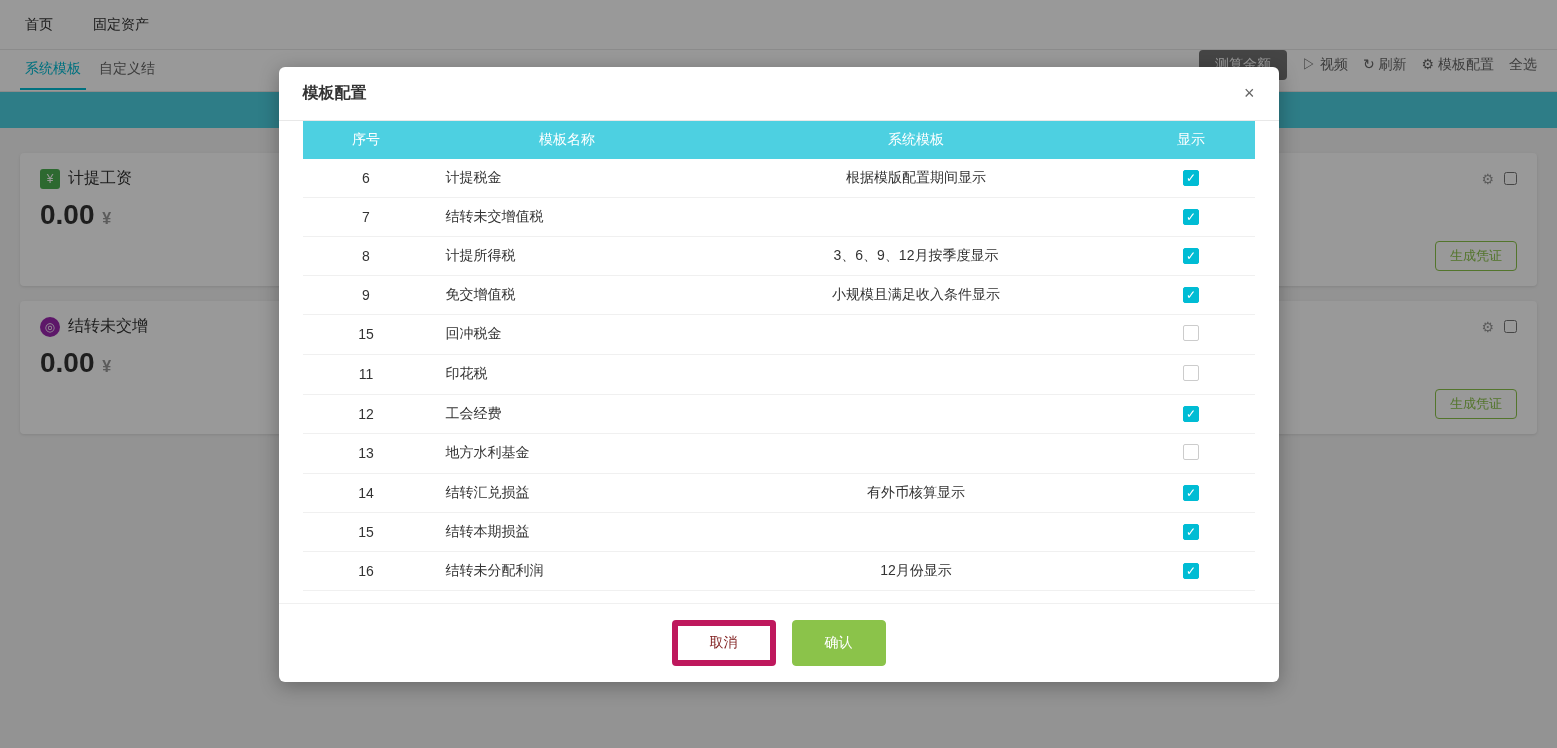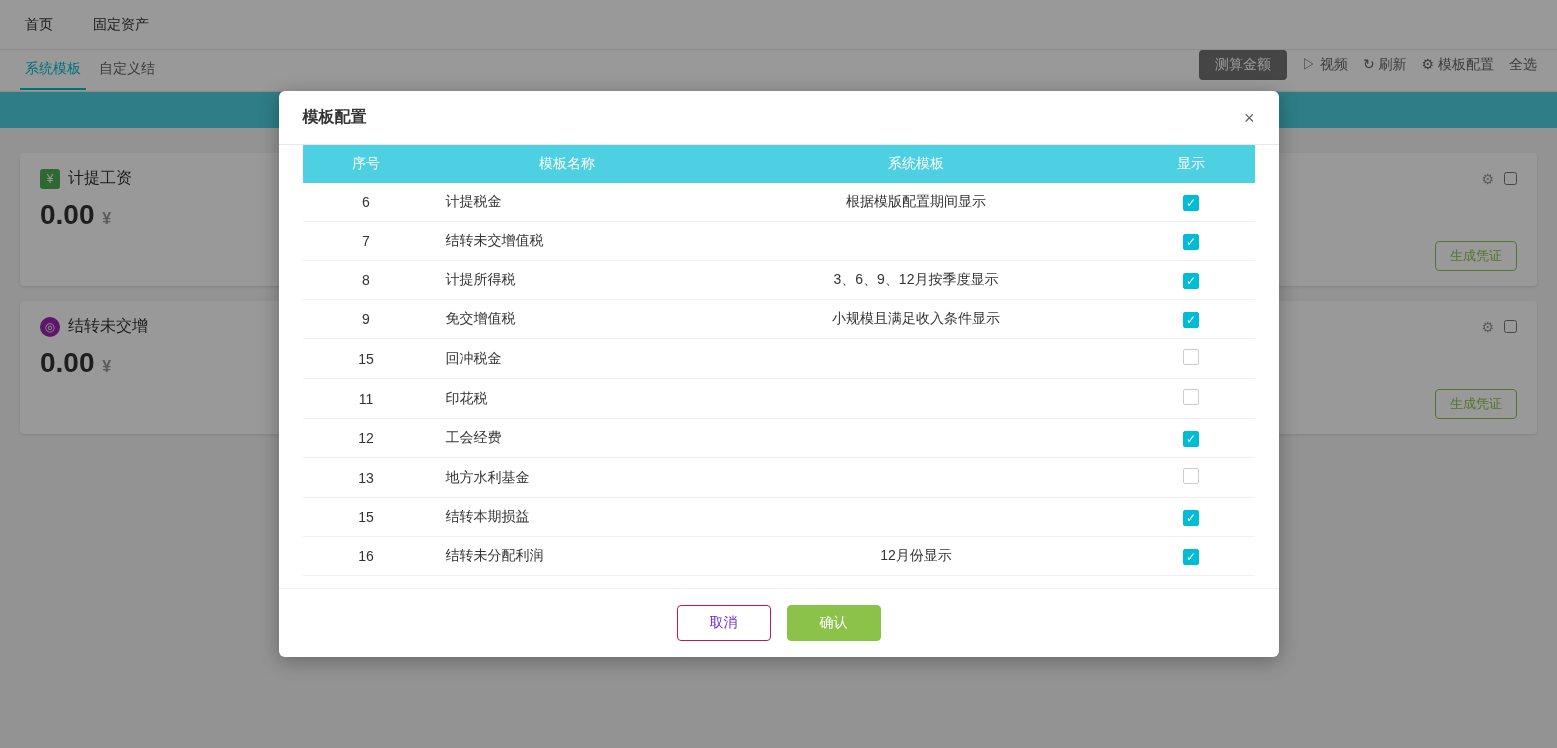"14" tr { html: none -> <tr> <td>14</td> <td>结转汇兑损益</td> <td>有外币核算显示</td> <td><div> <span></span> </div></td> </tr> }
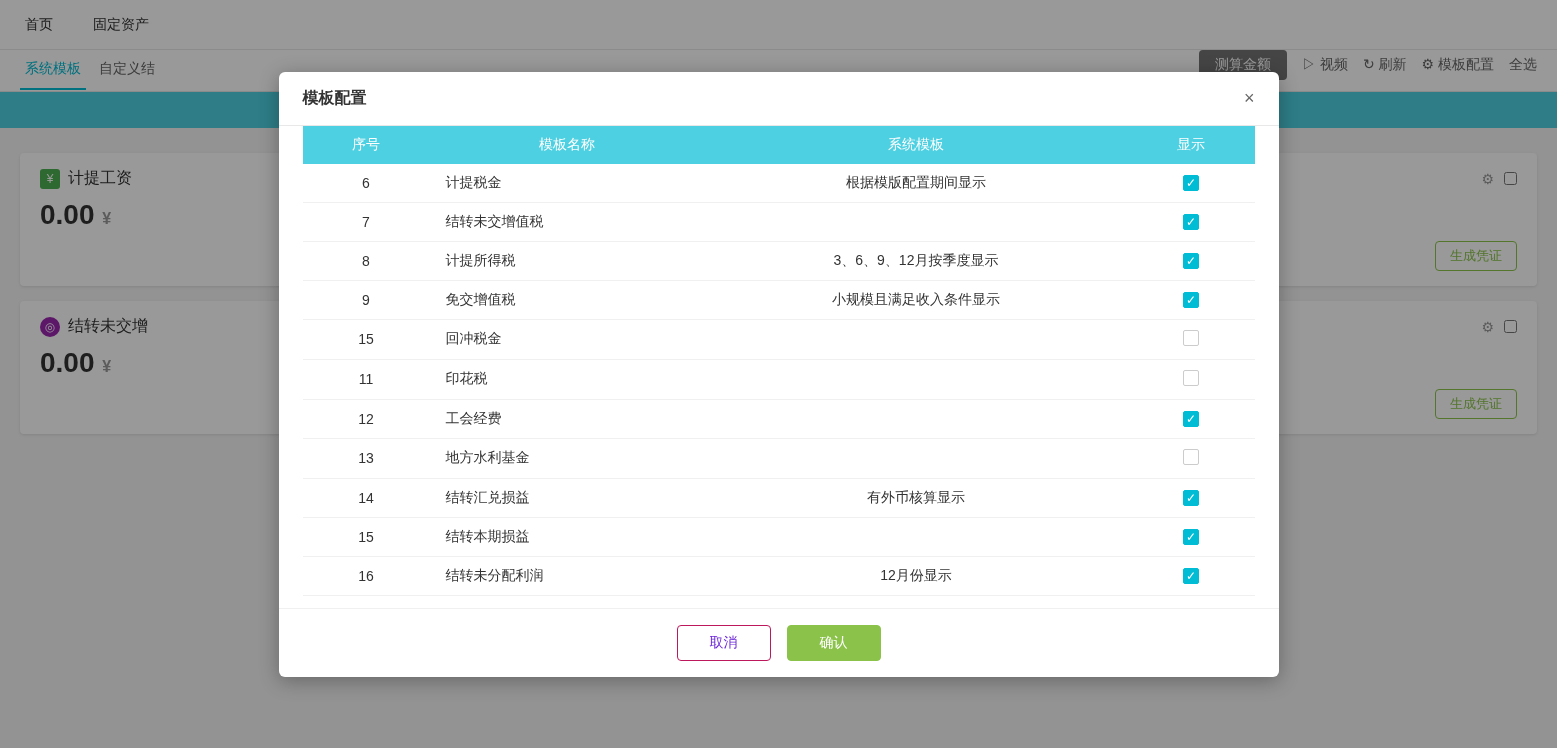"取消" .btn-cancel { border: 1px solid #be185d -> 6px solid #be185d; color: #6d28d9 -> #7f1d1d }
